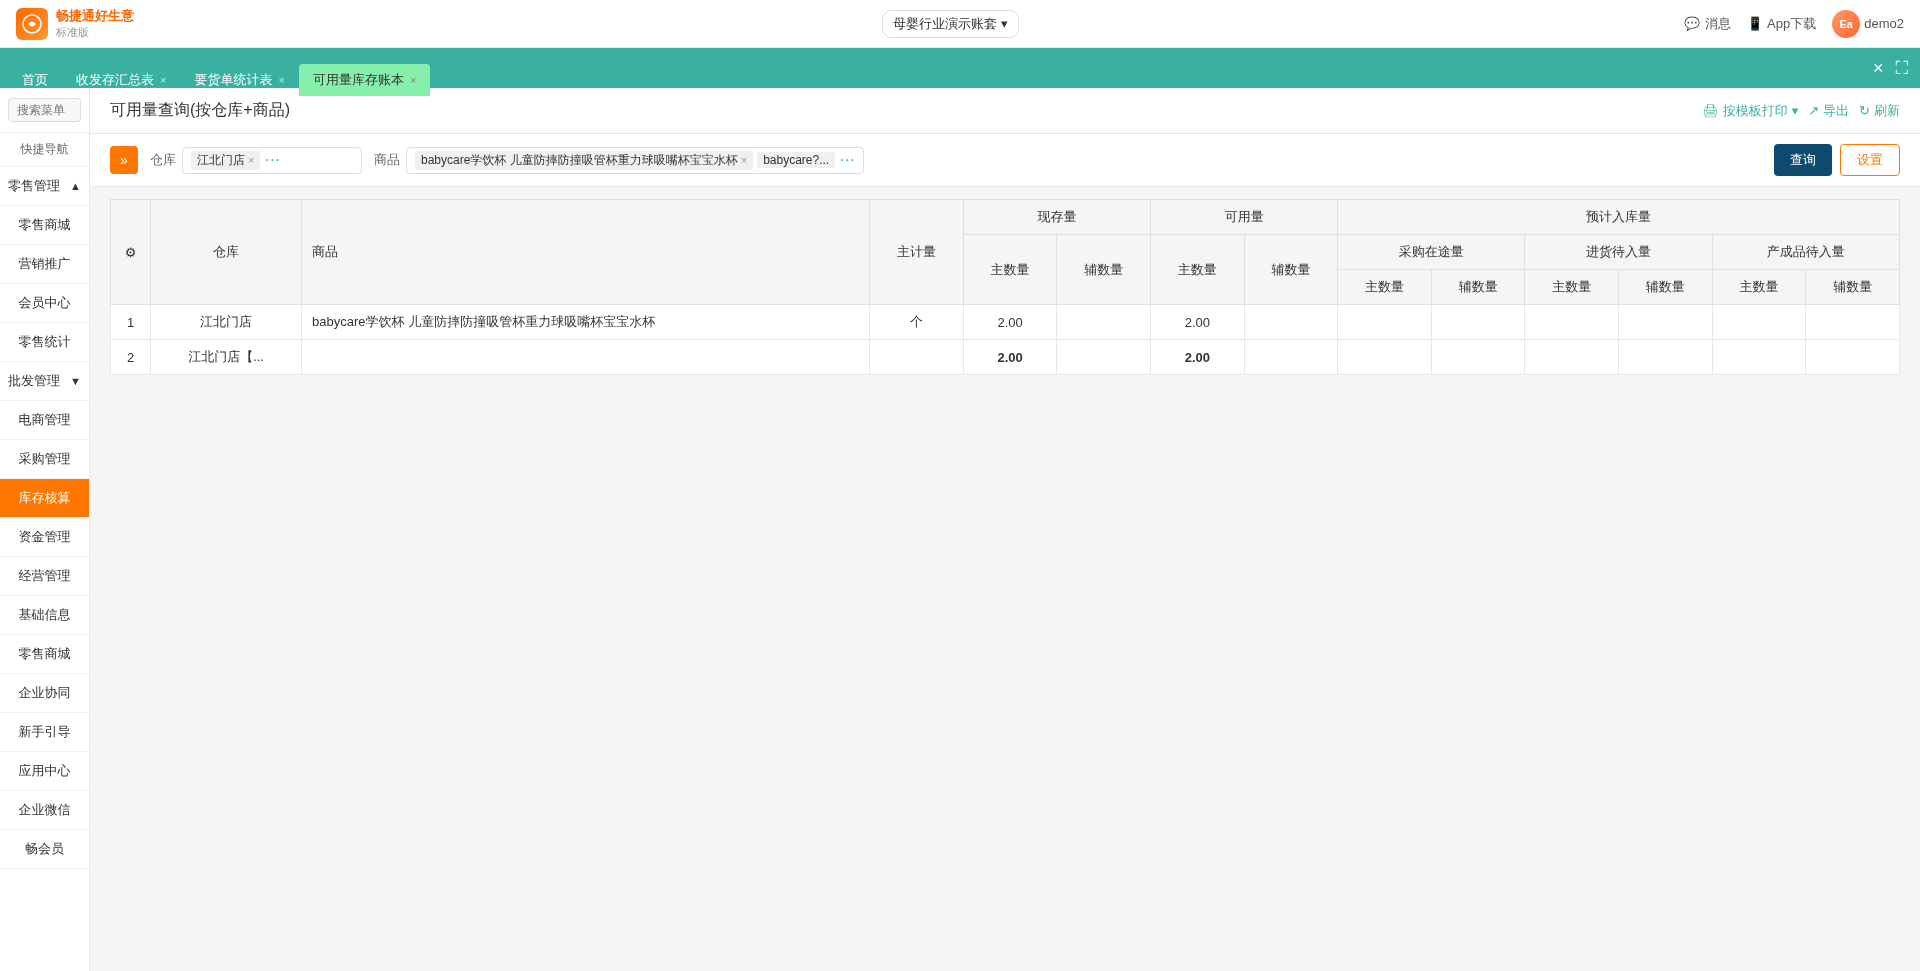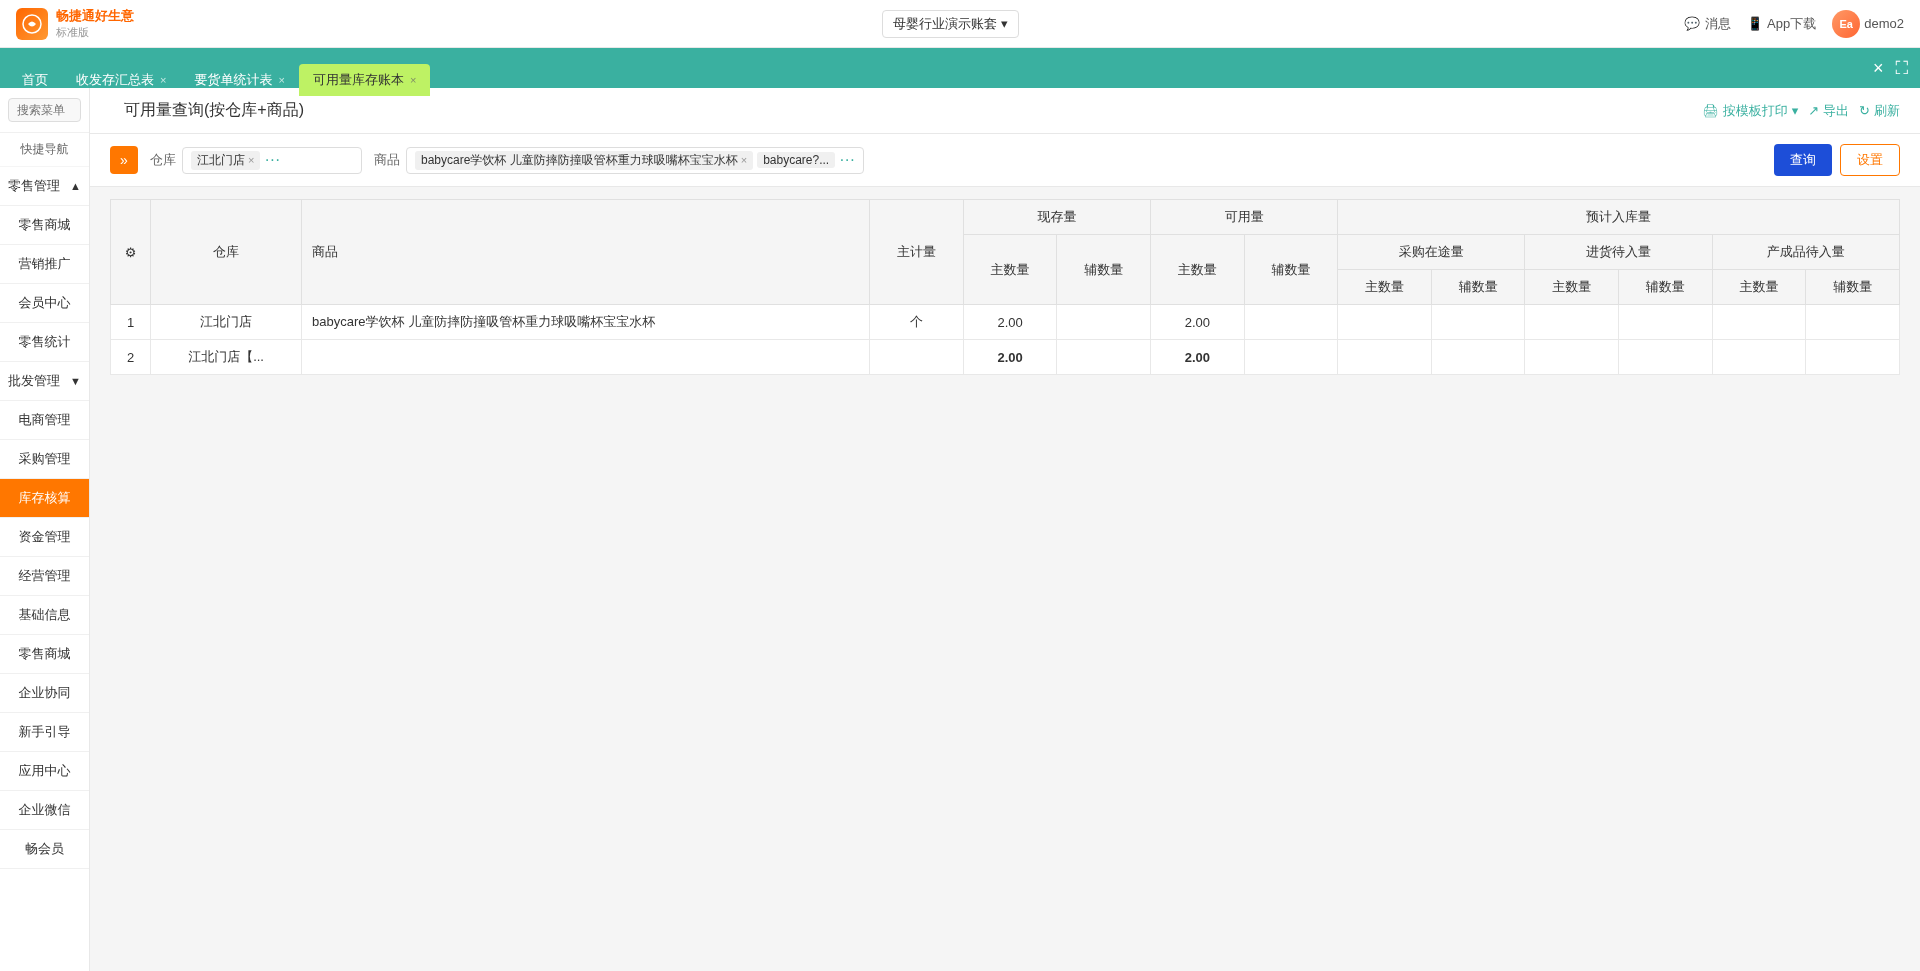"母婴行业演示账套" .industry-selector { border-radius: 4px -> 9px }
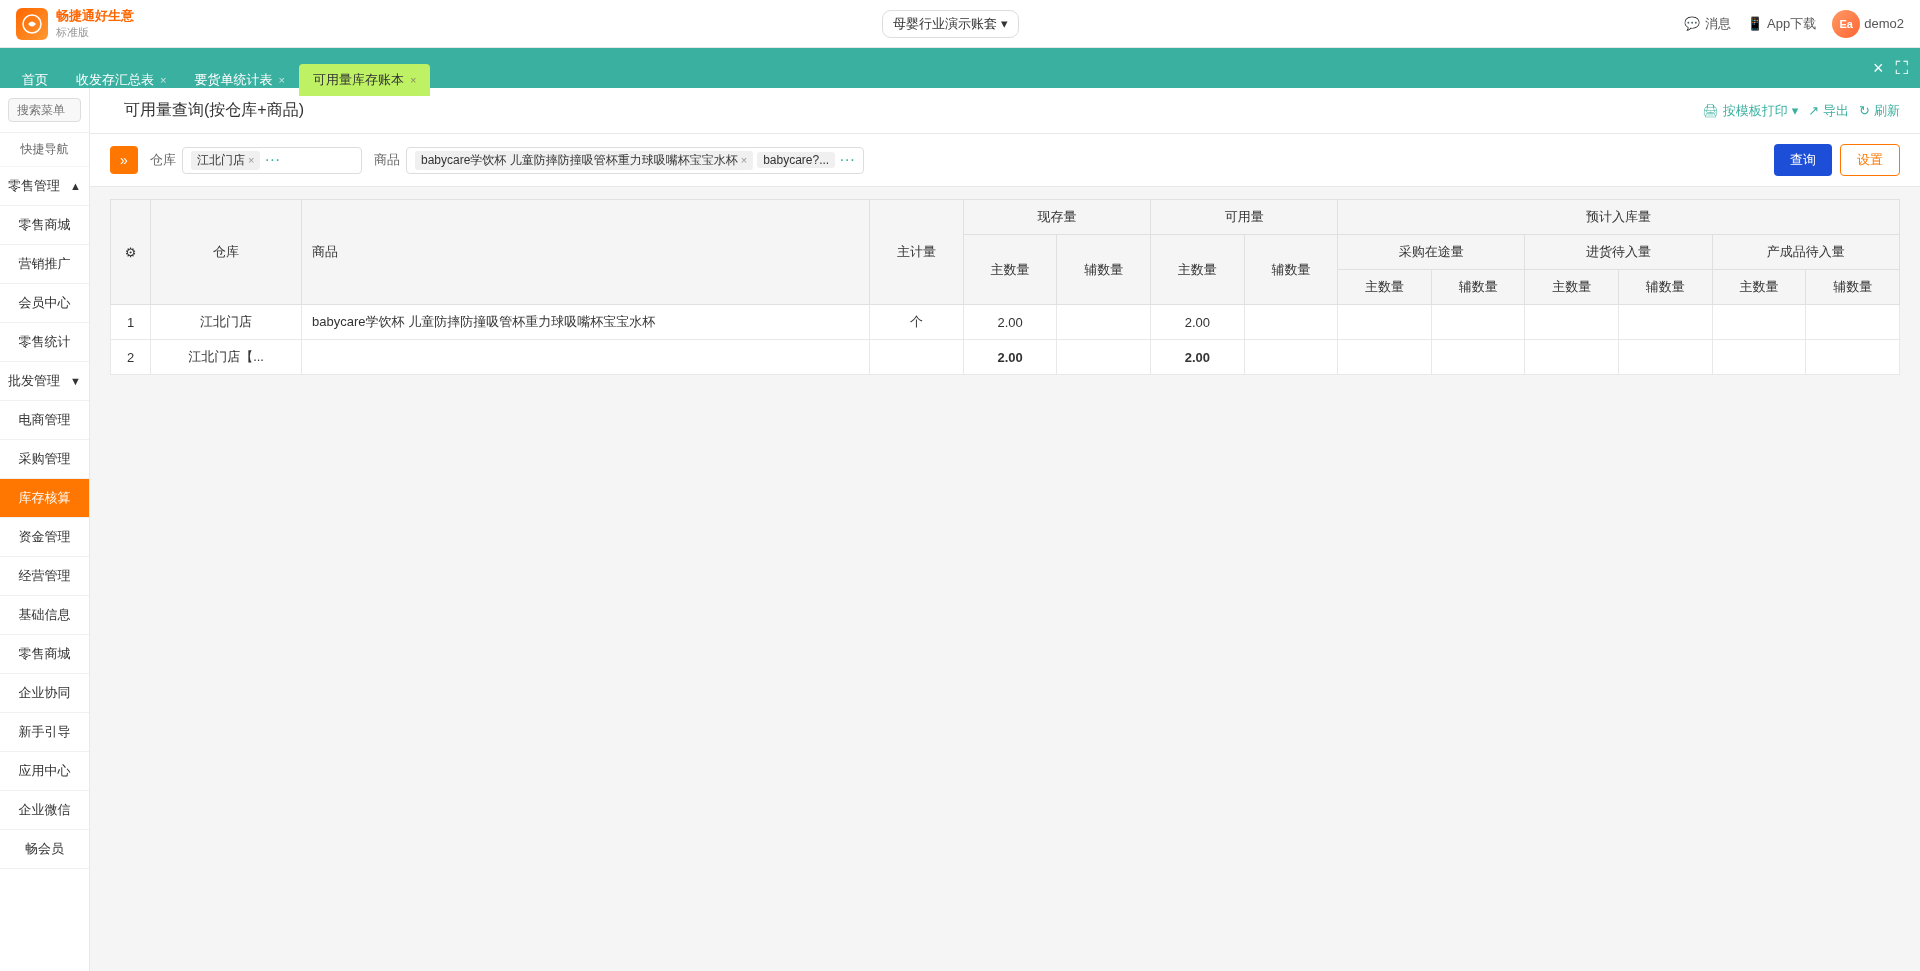"可用量库存账本" .nav-tab.active { background: #bef264 -> #86efac }
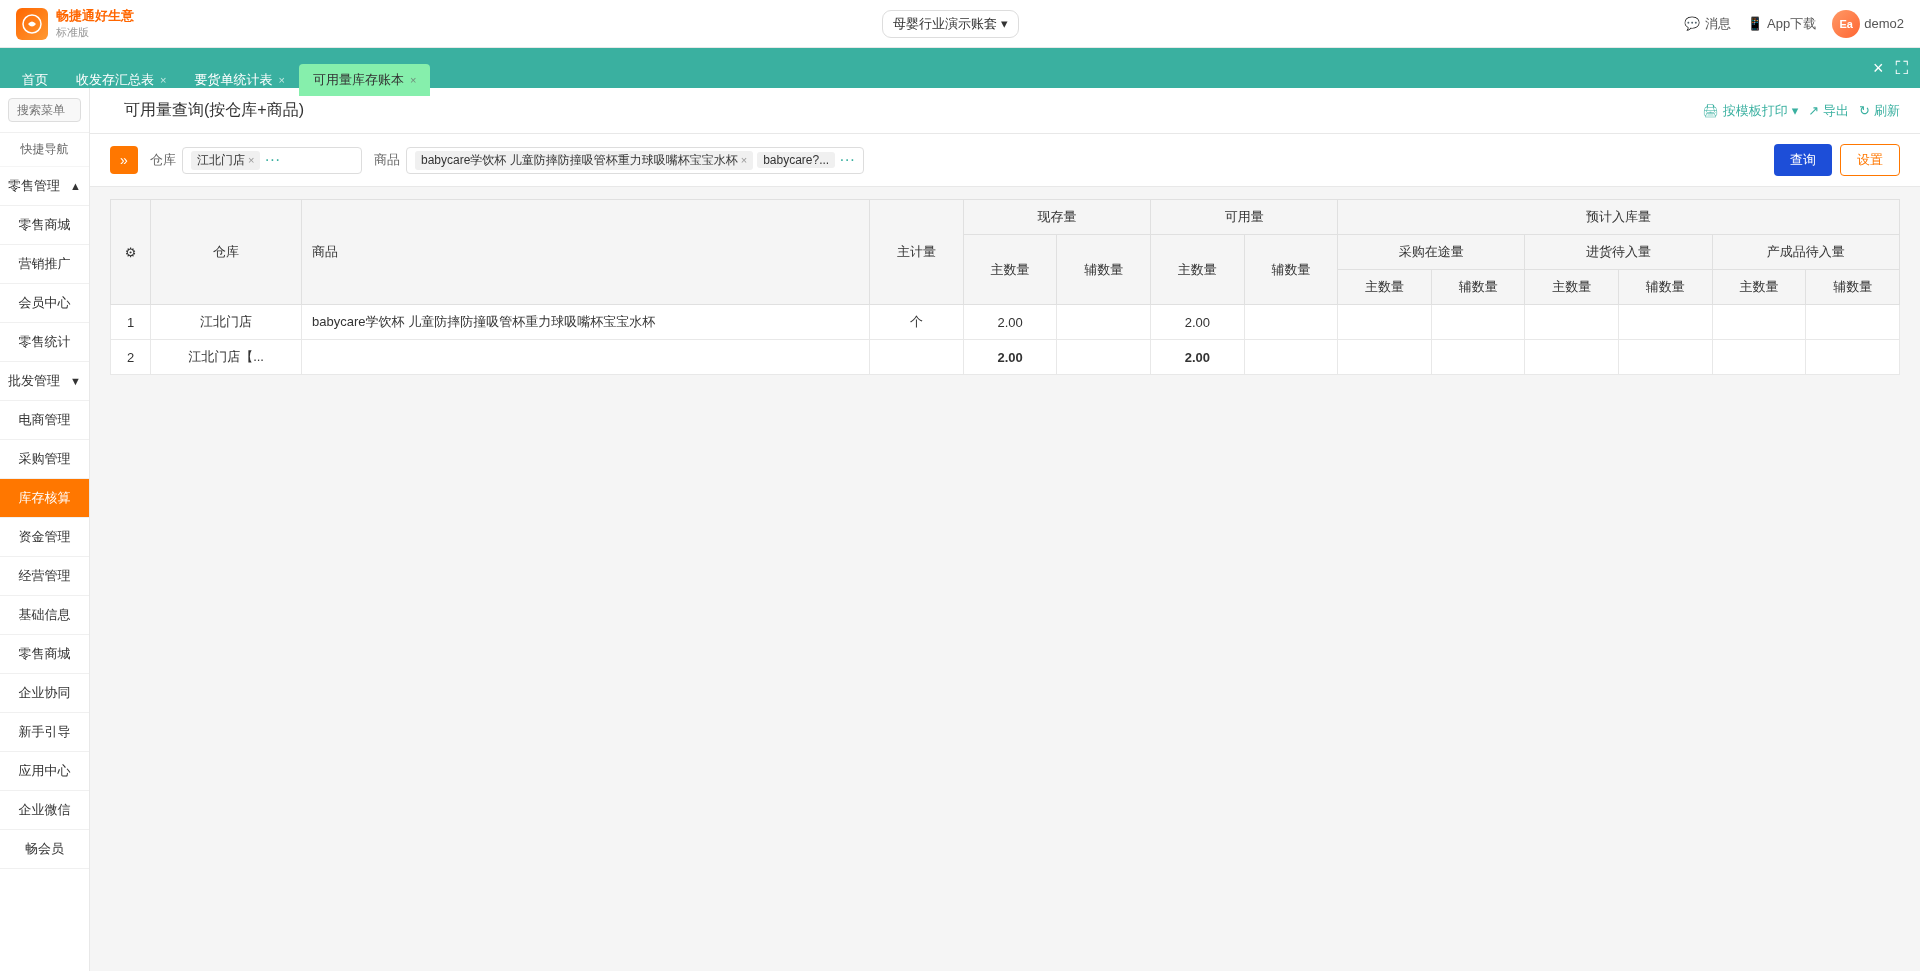"可用量查询(按仓库+商品)" .page-title { margin-left: 14px -> none }
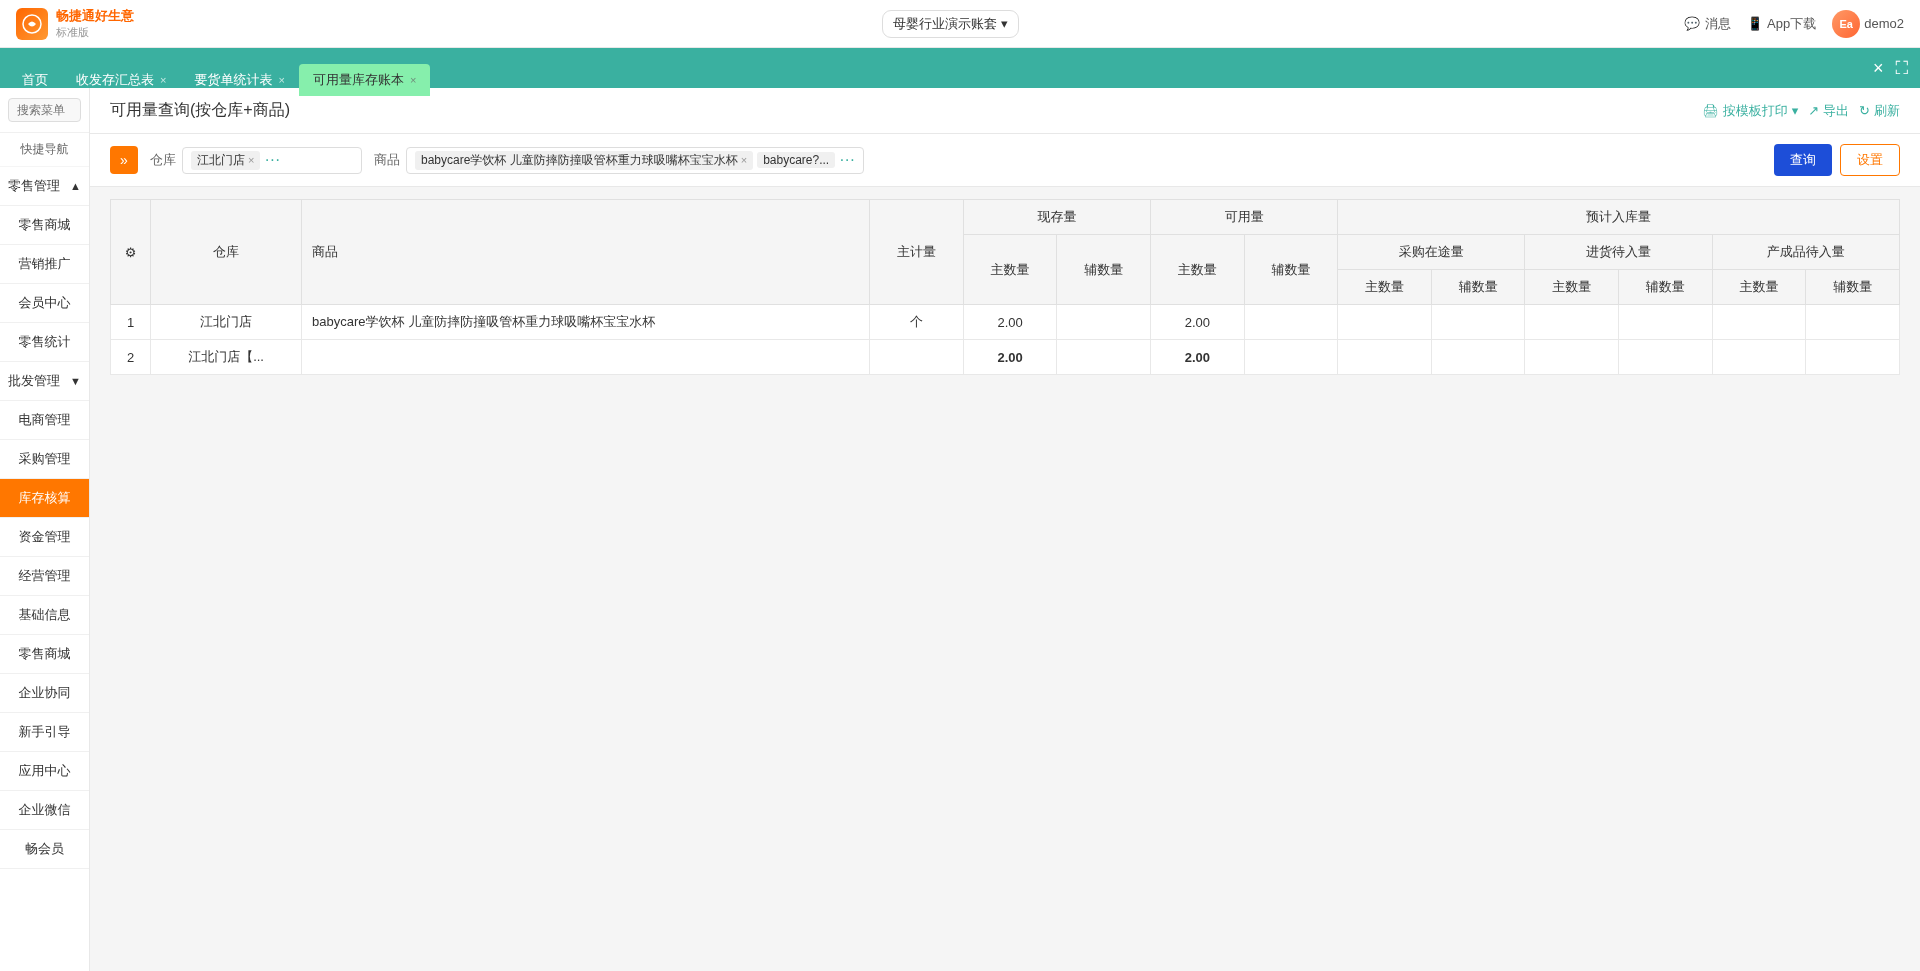"查询" .btn-query { background: #1d4ed8 -> #0c4a6e }
